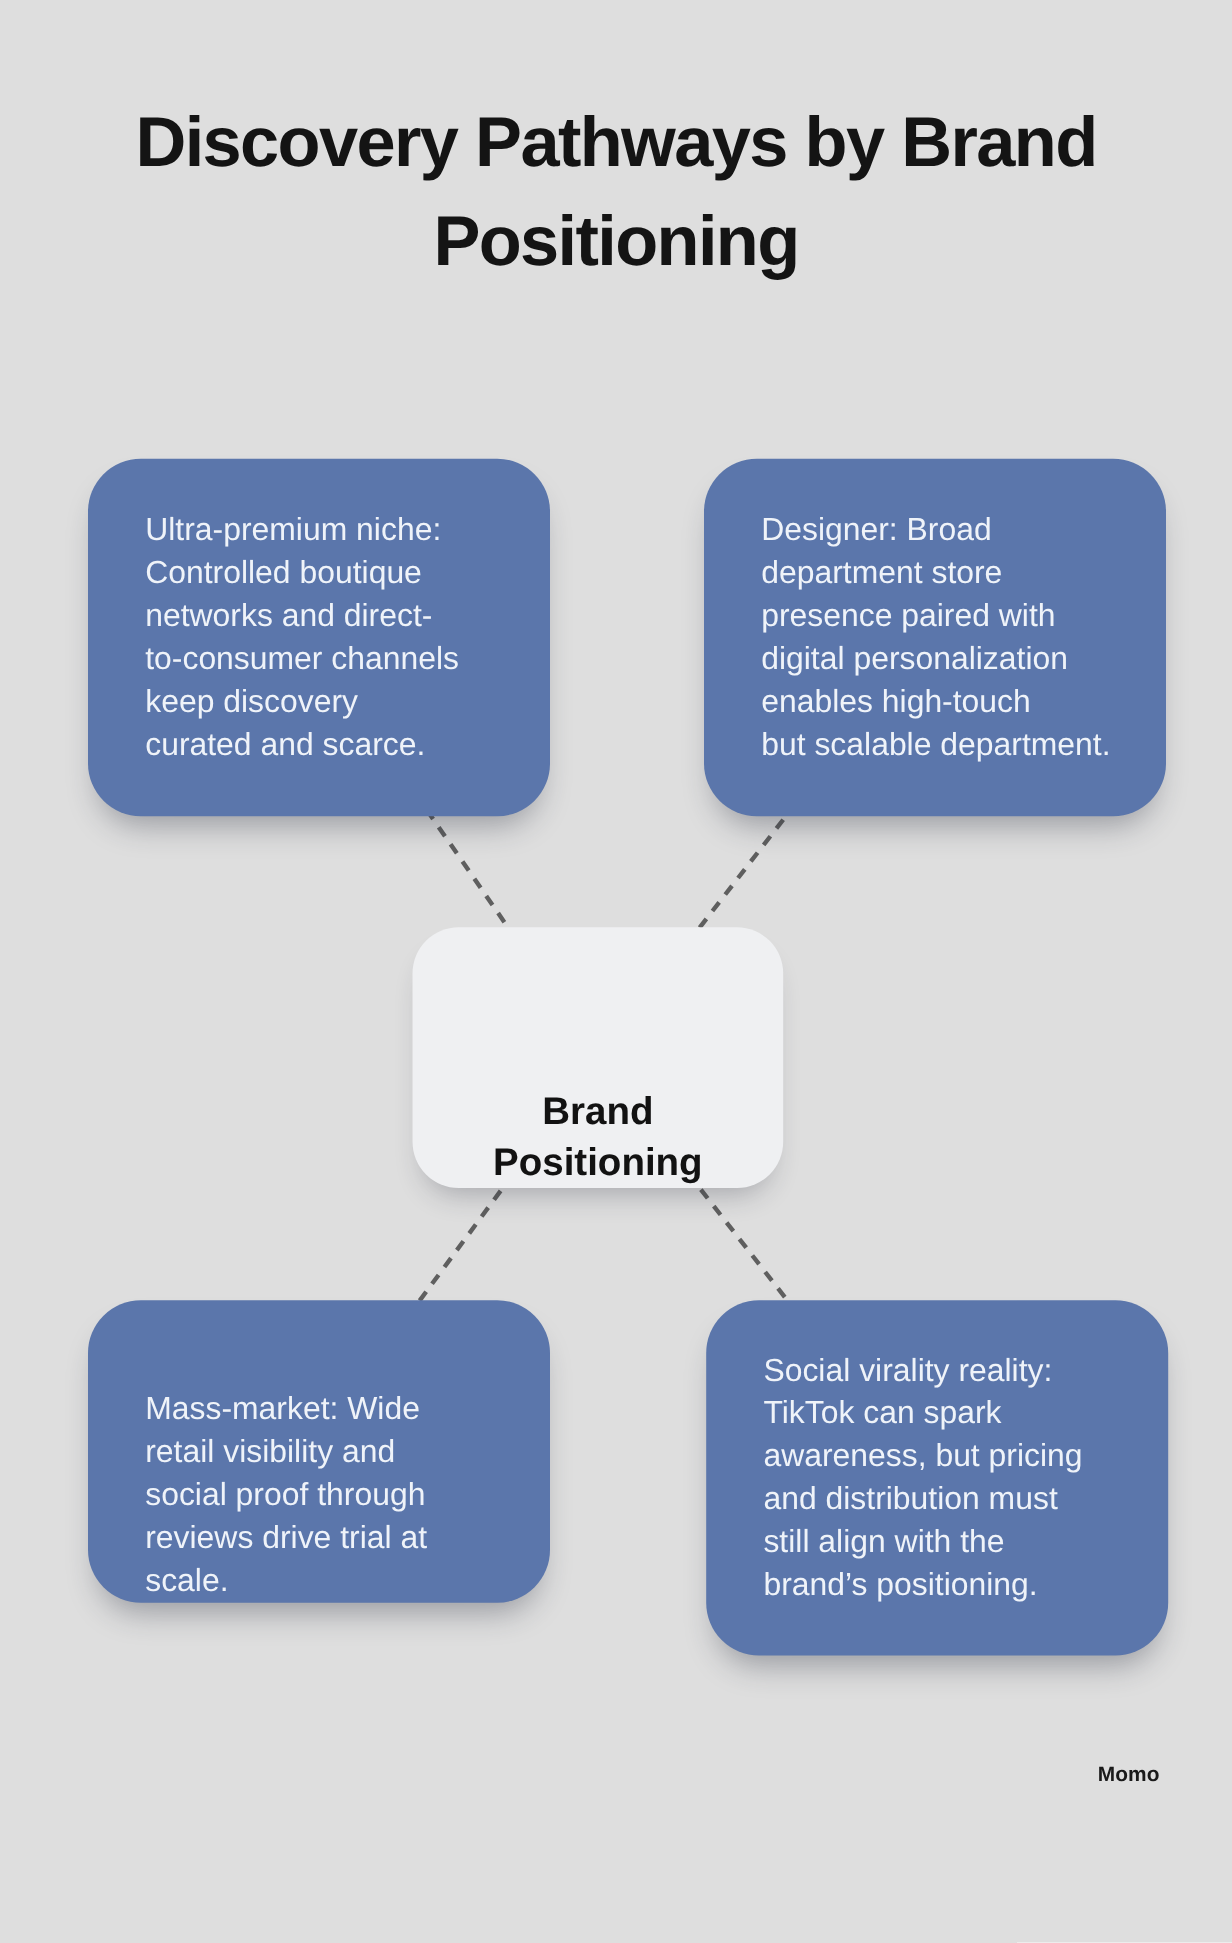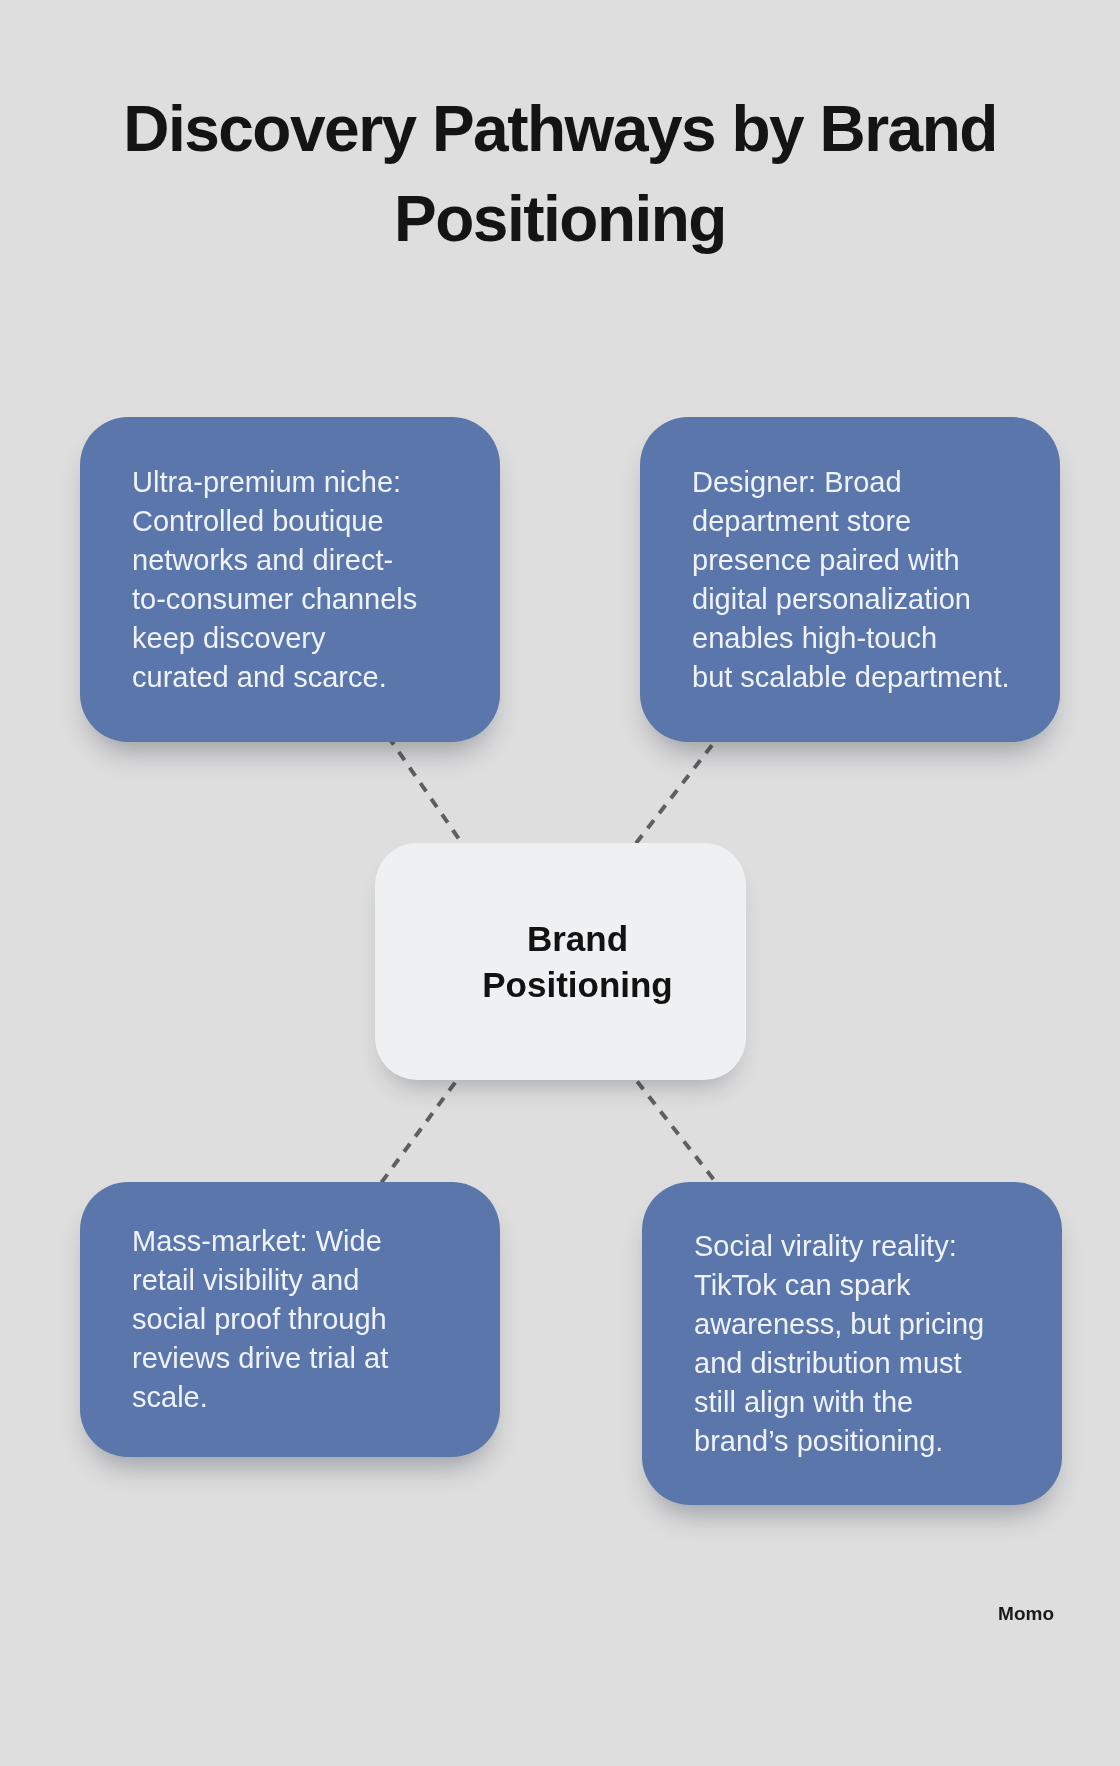"Brand" .center-node { align-items: center -> flex-end; padding-left: 34px -> none }
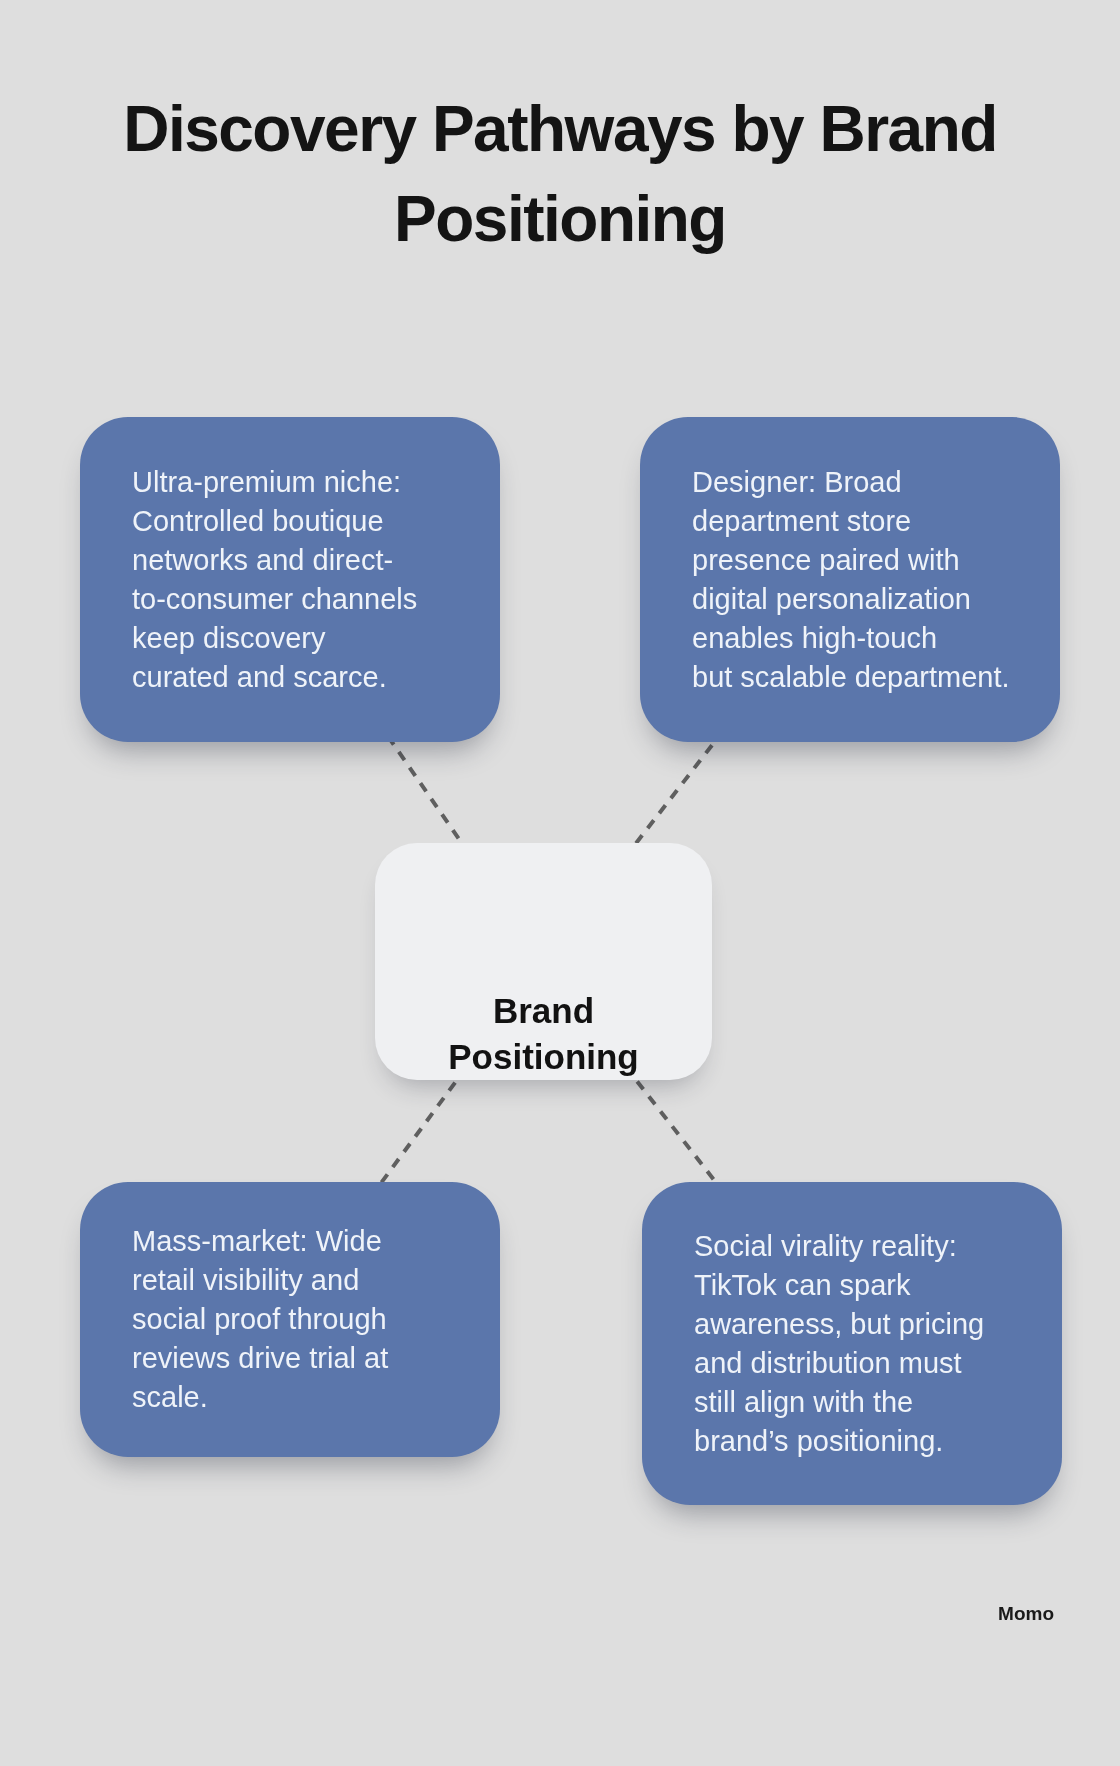"Mass-market: Wide" .card-bl { align-items: none -> flex-end }
